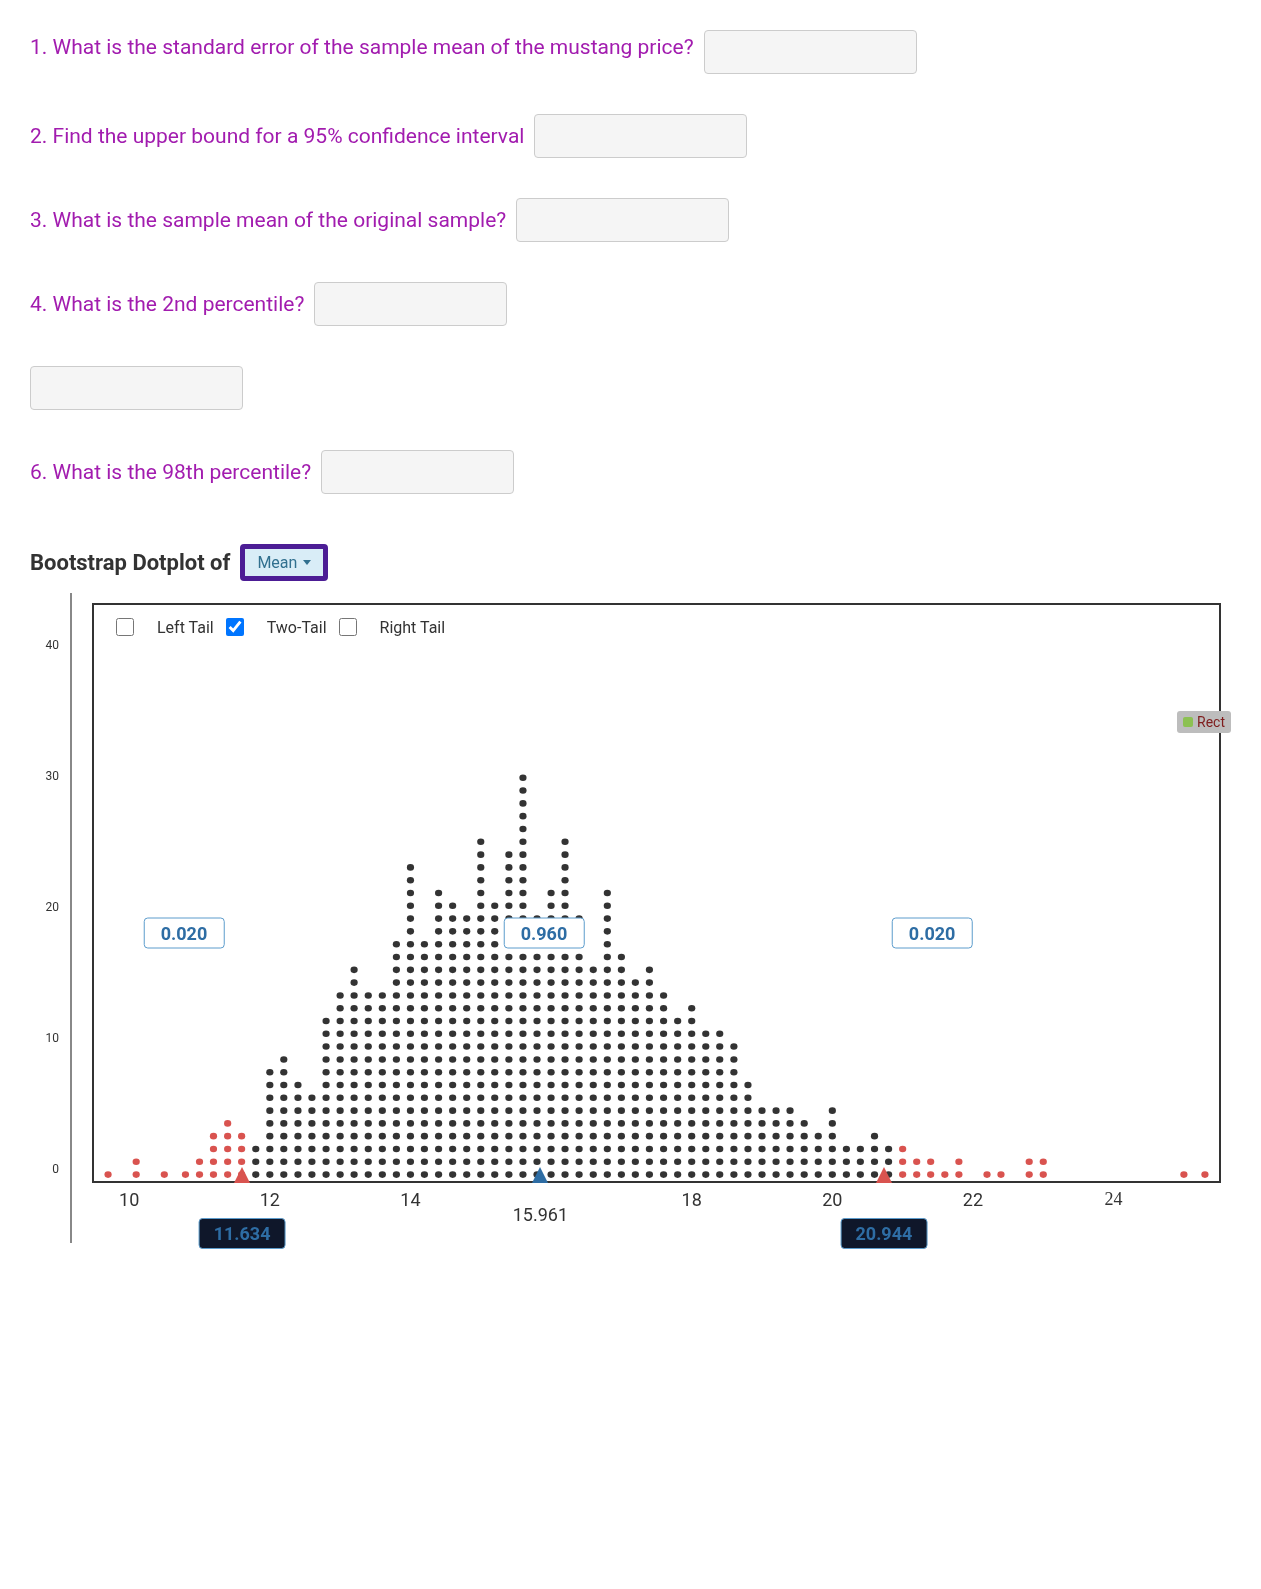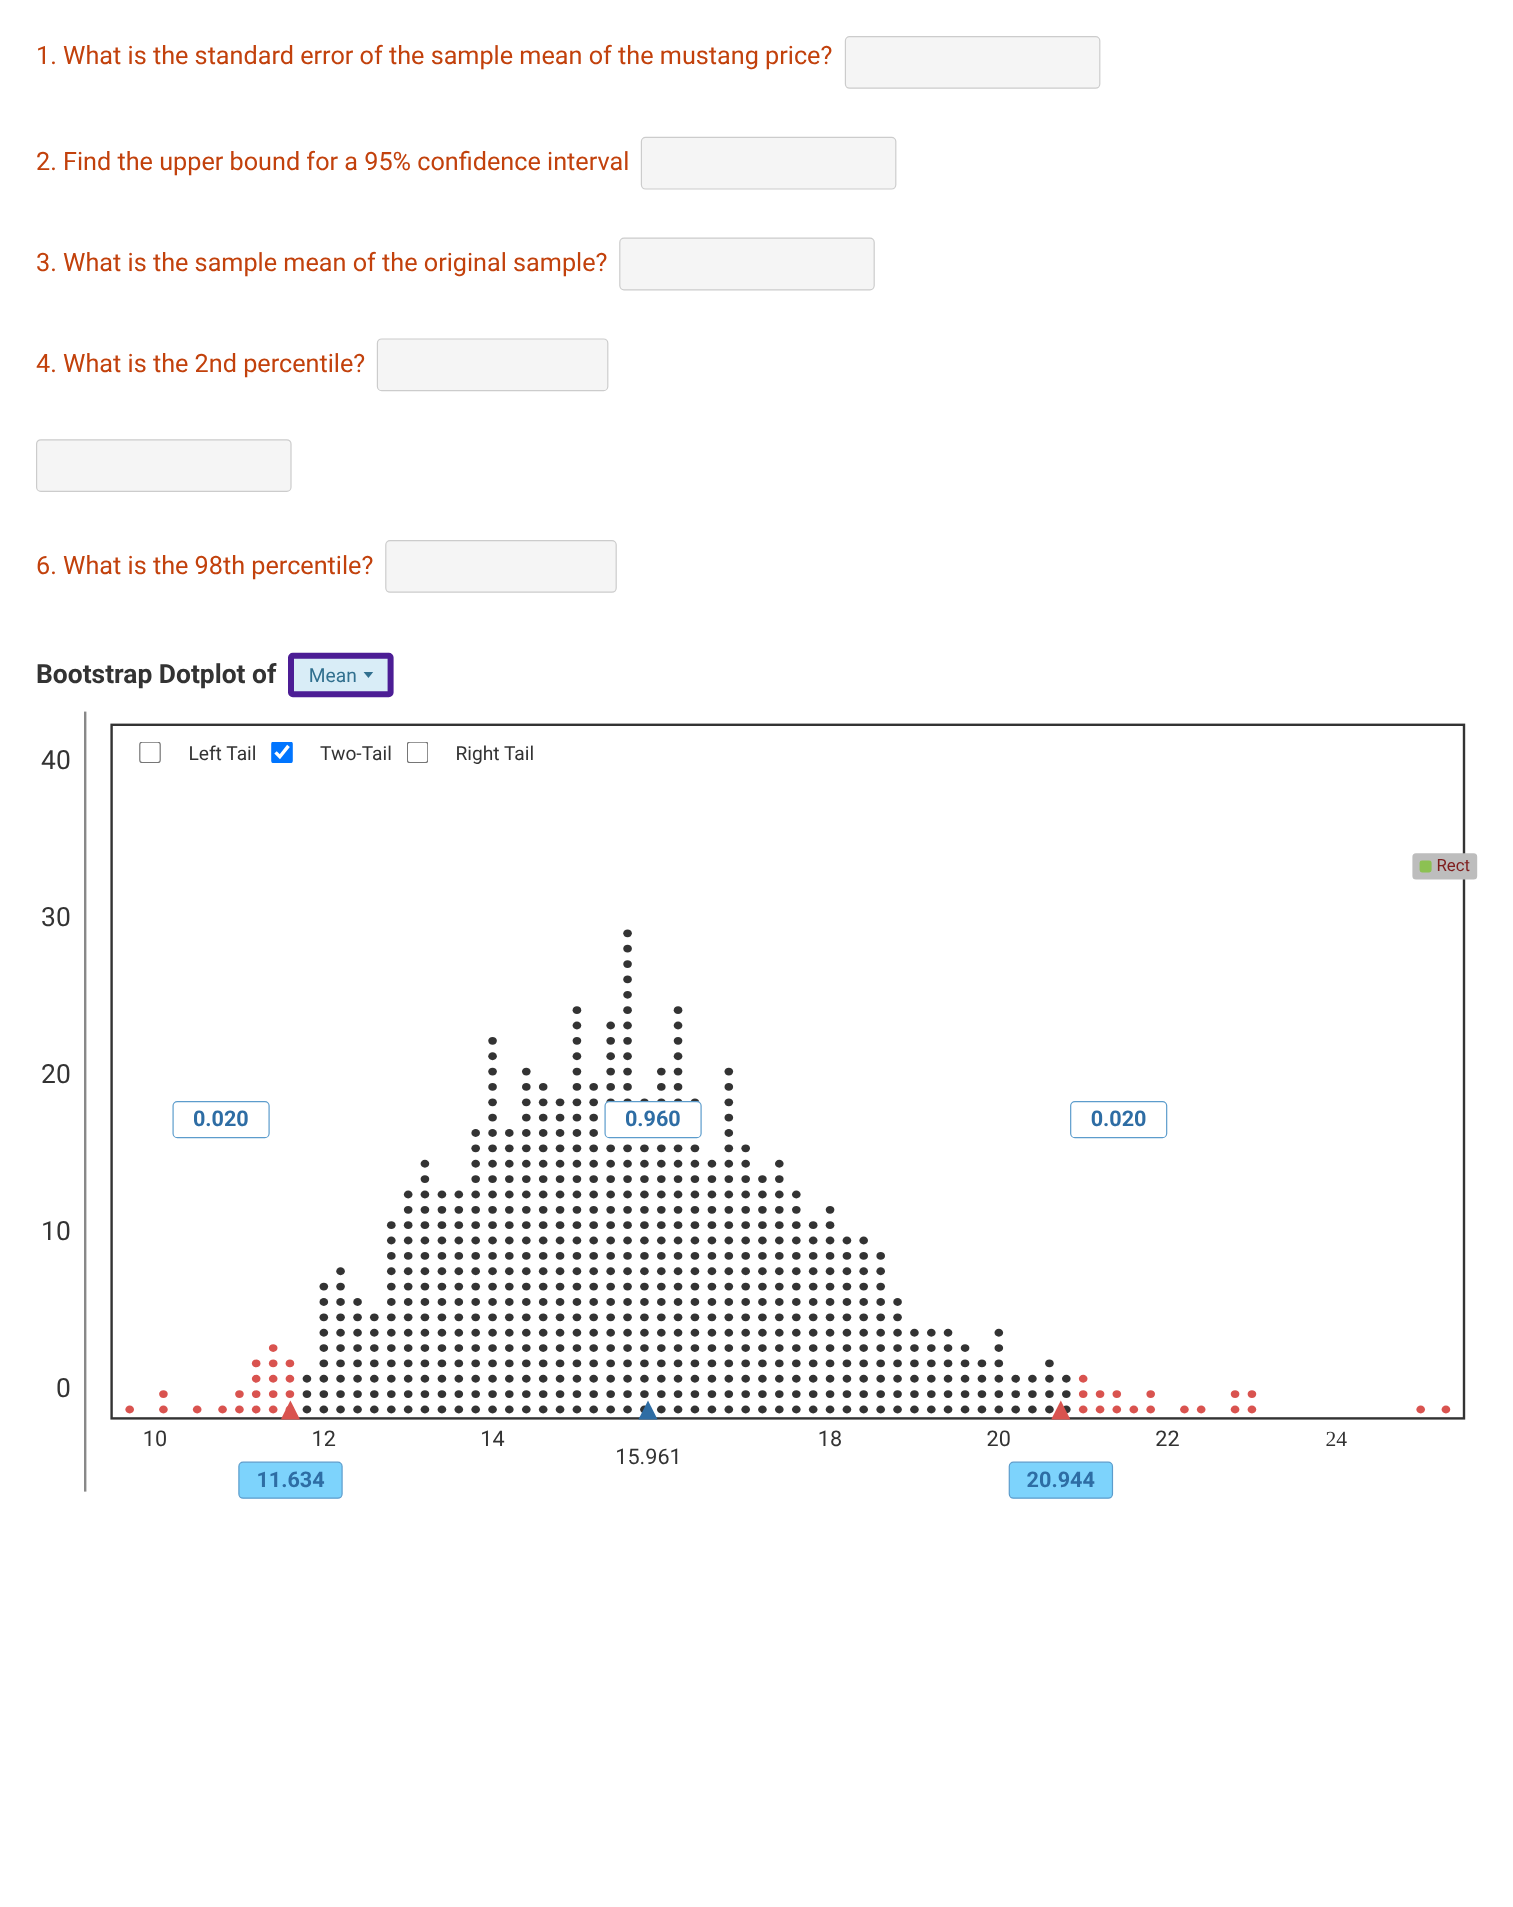"1. What is the standard" .question-text { color: #c2410c -> #a21caf }
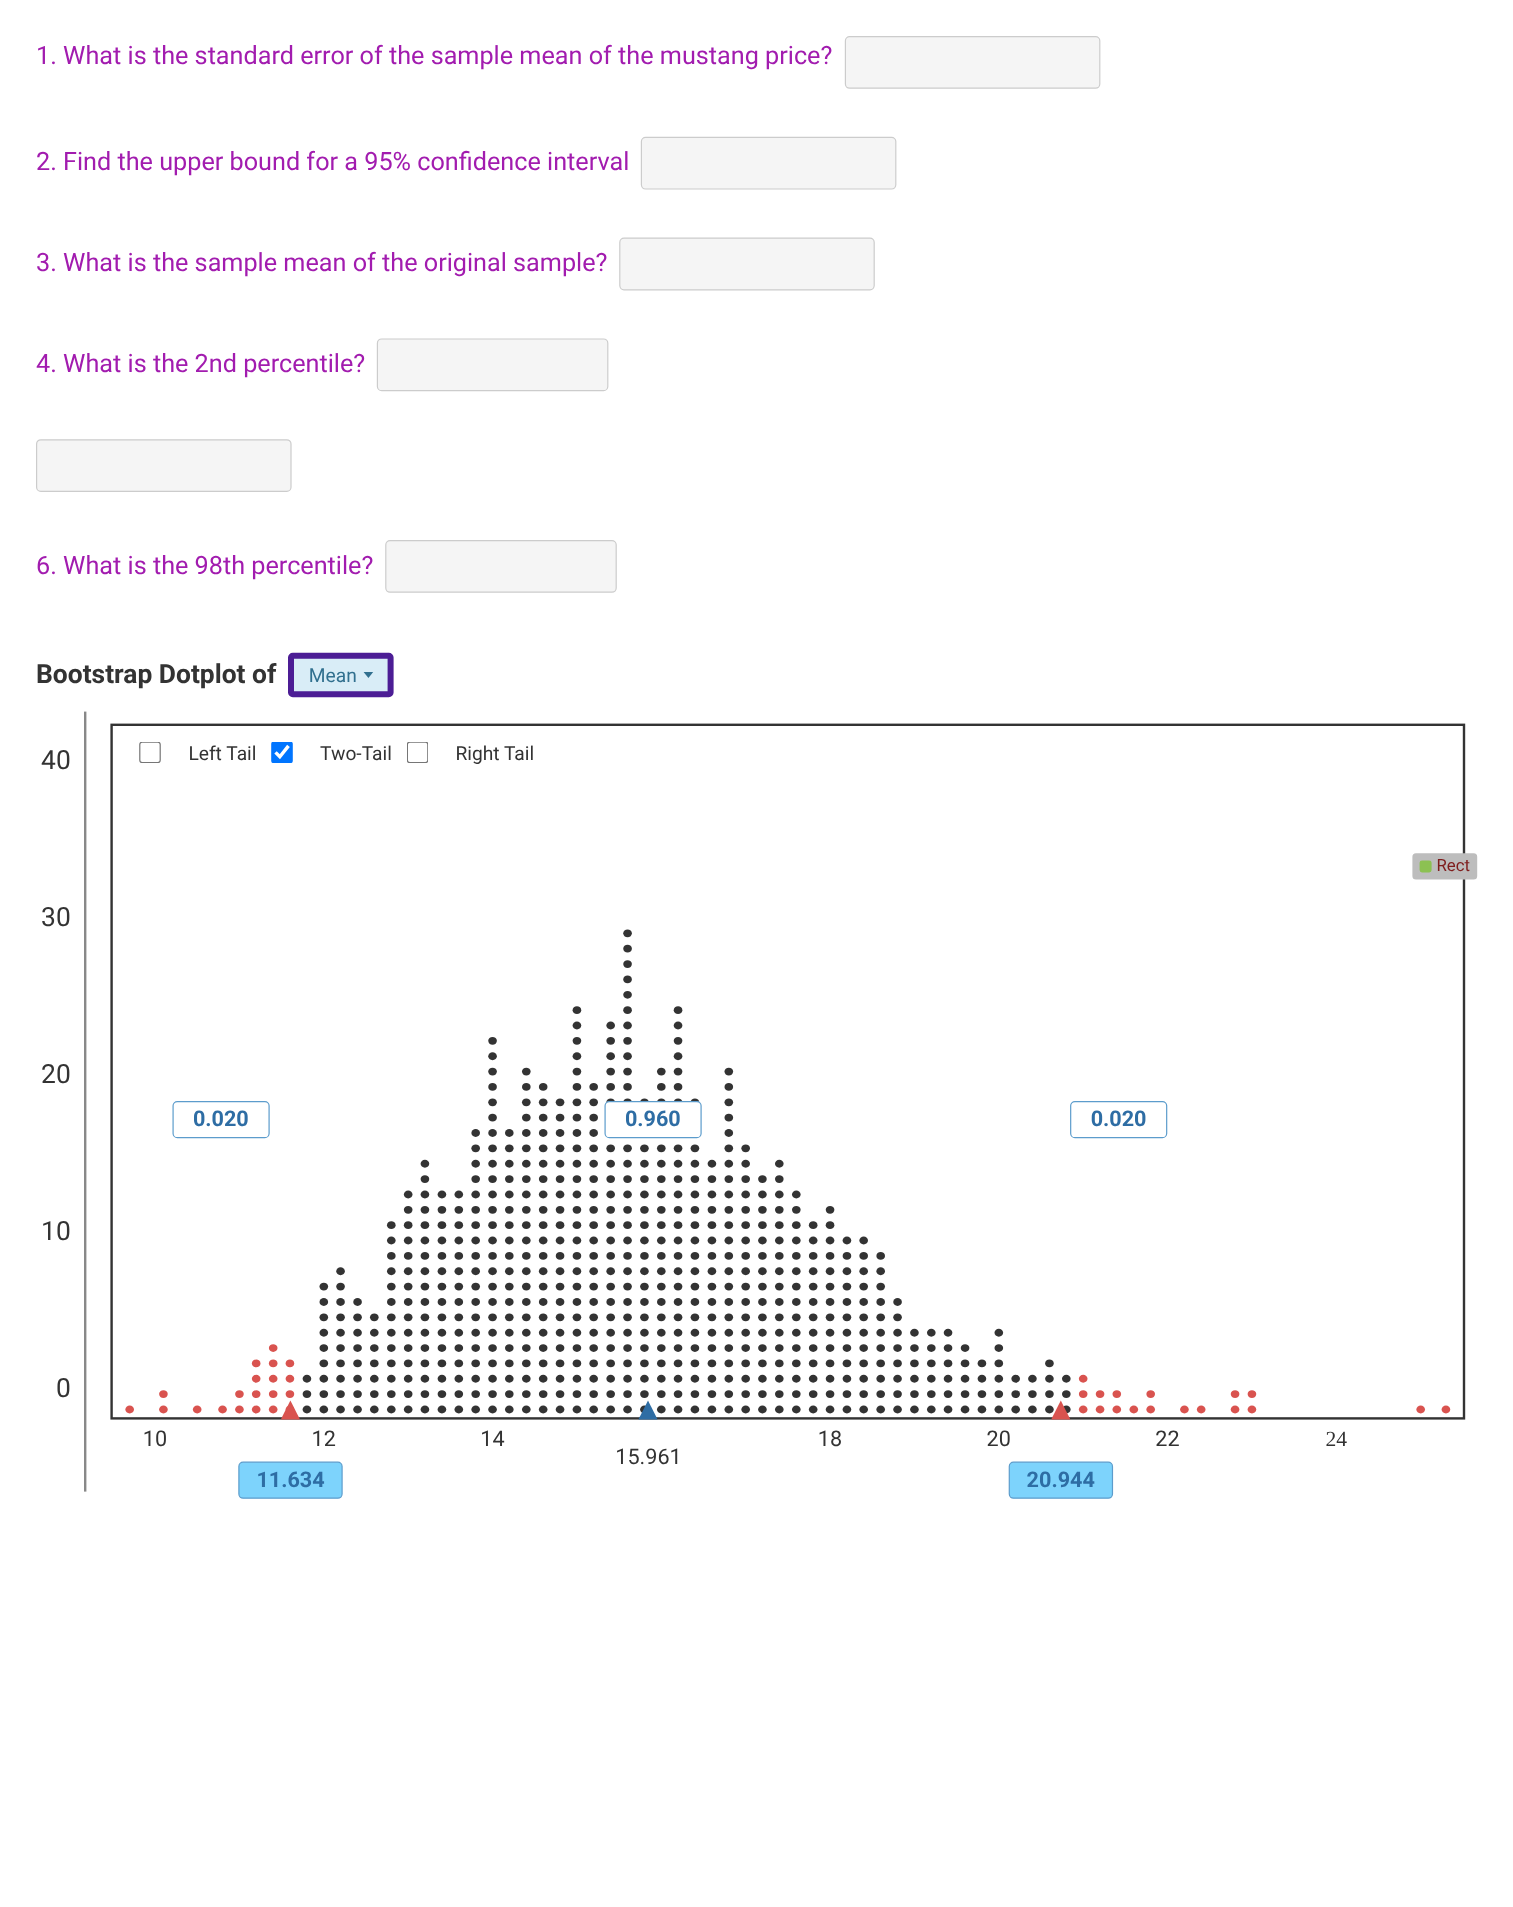"40" .y-tick { font-size: 22px -> 12px }
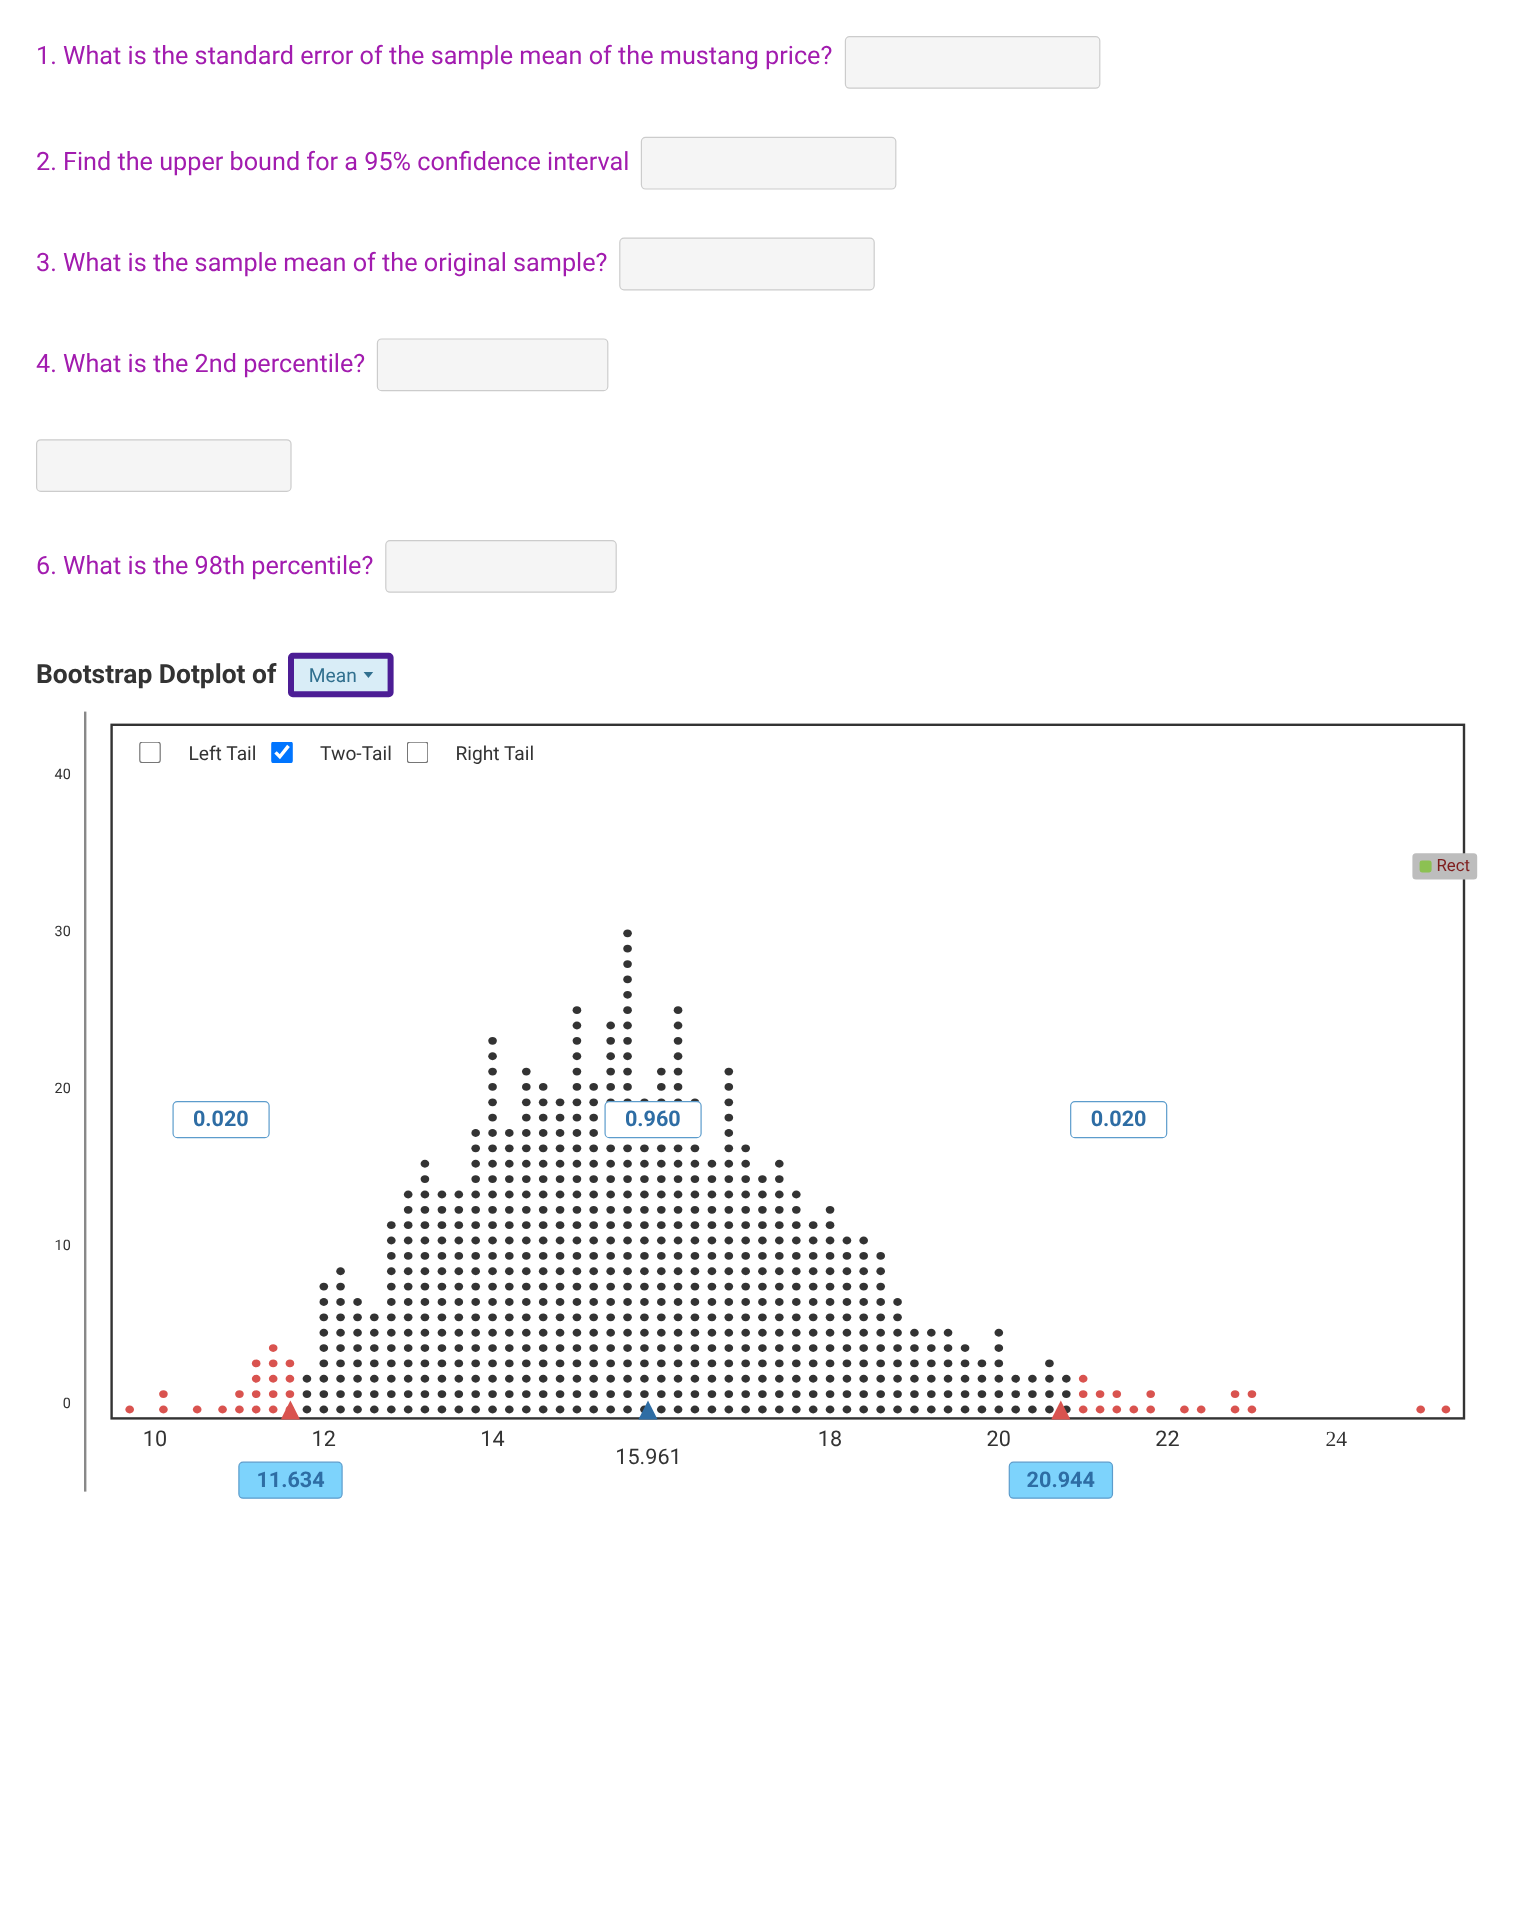"11.634" .marker-label-box { background: #7dd3fc -> #0f172a }
